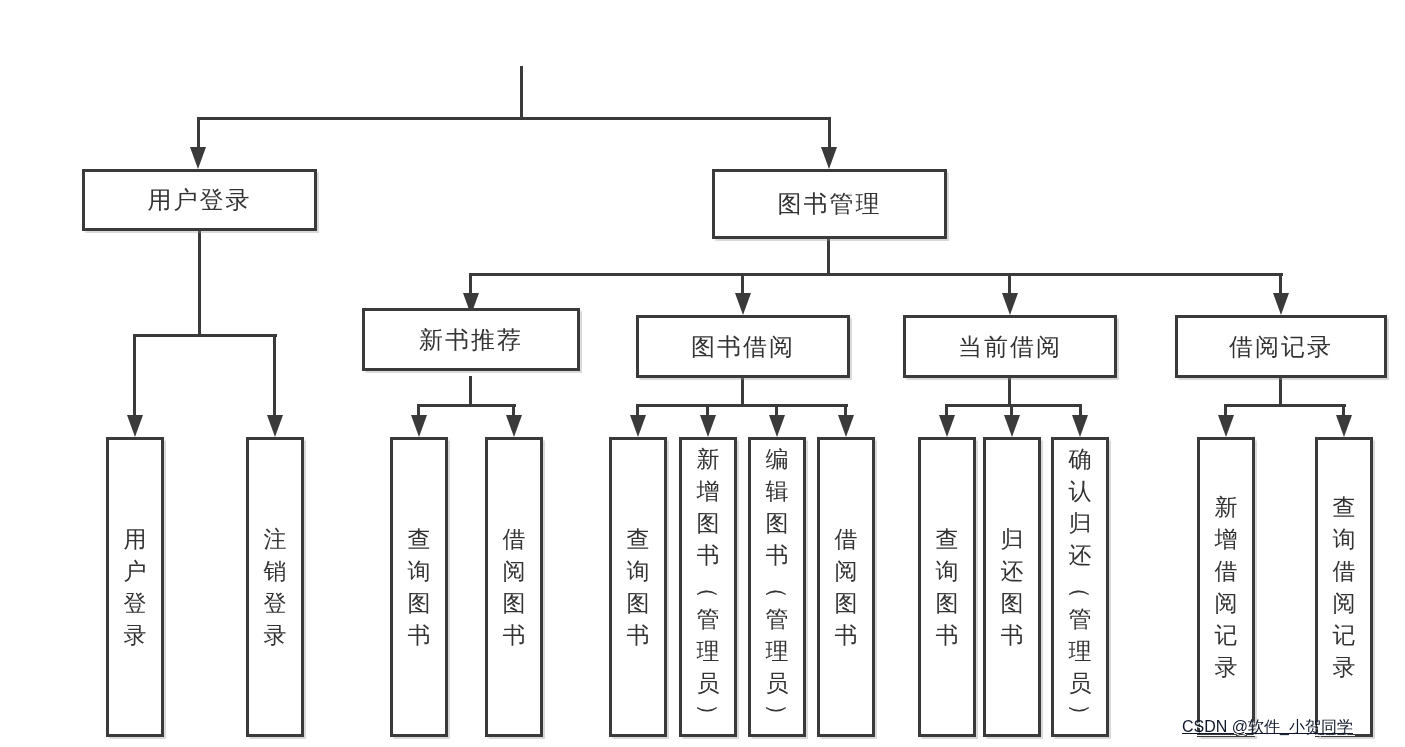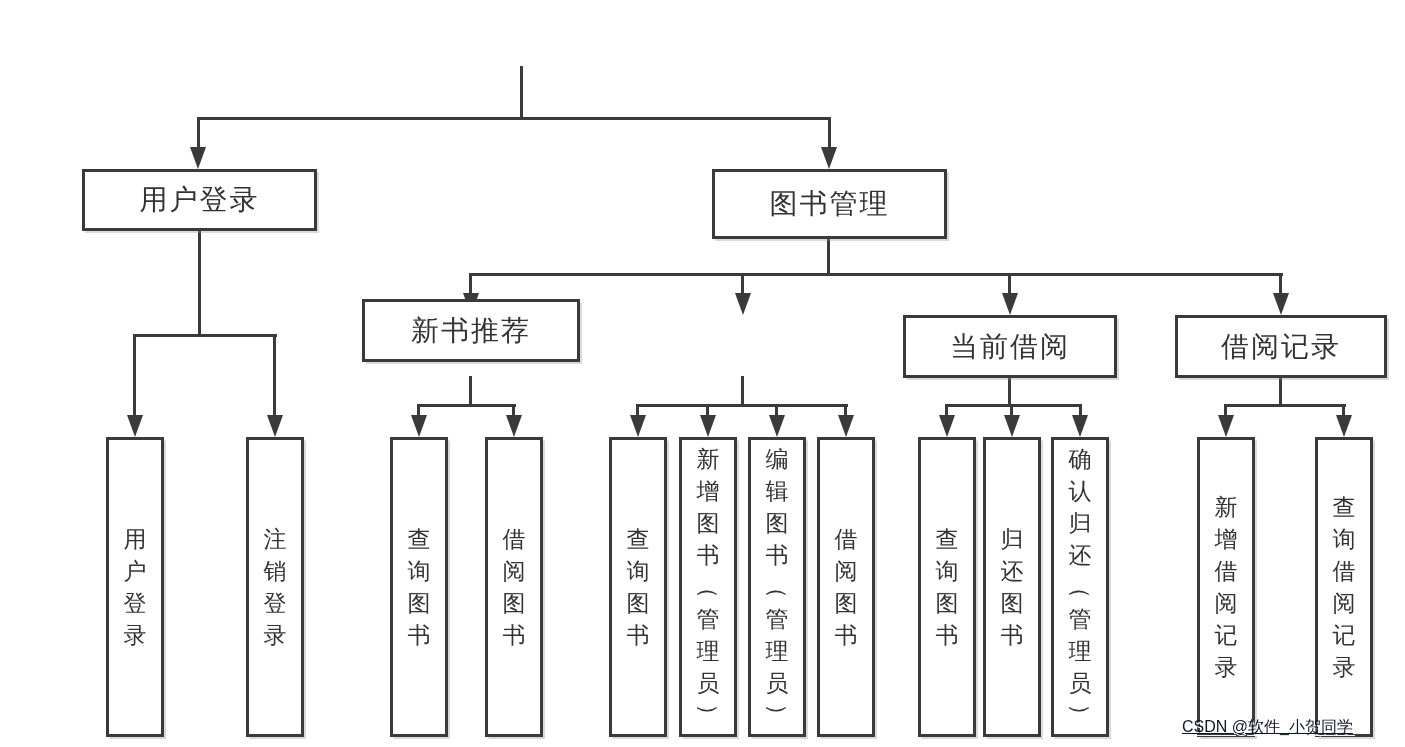"用户登录" .hlabel { font-size: 28px -> 24px }
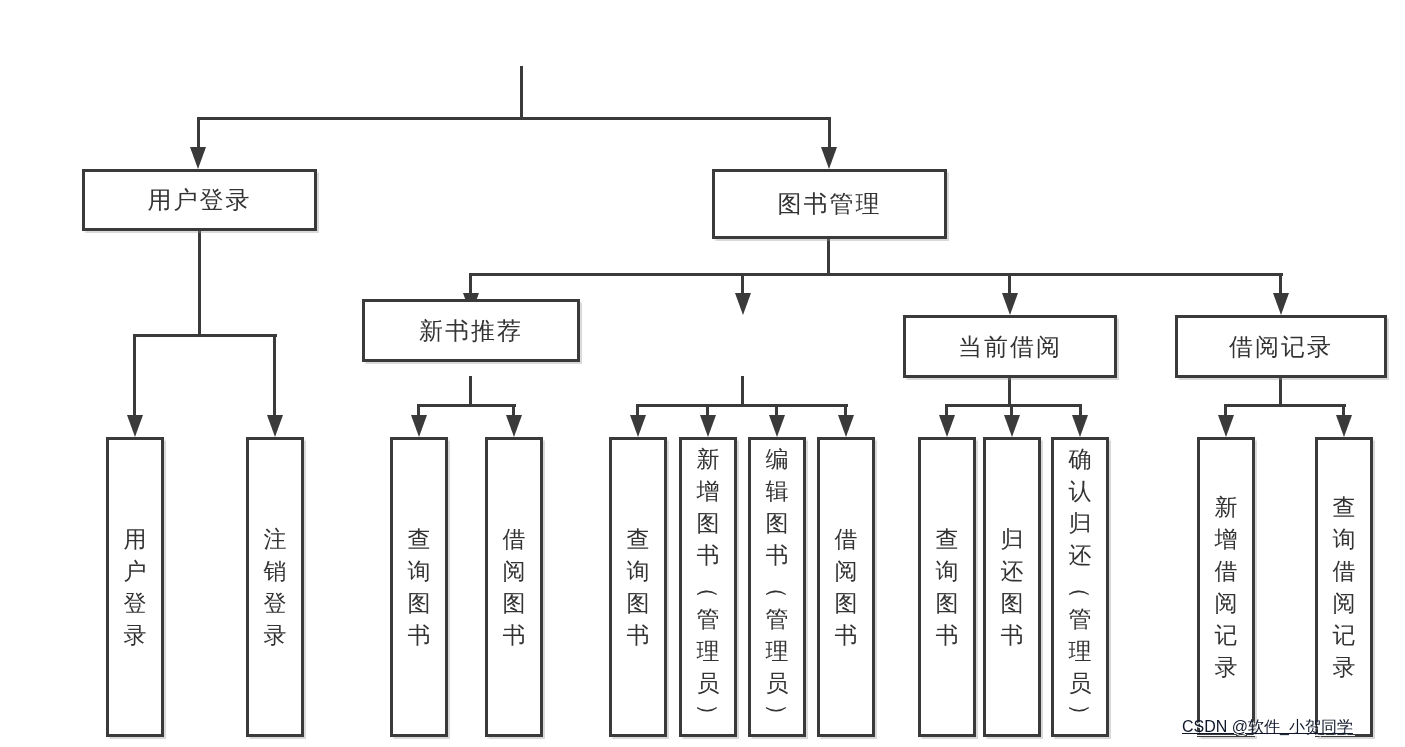"新书推荐" div.box { top: 299px -> 308px }
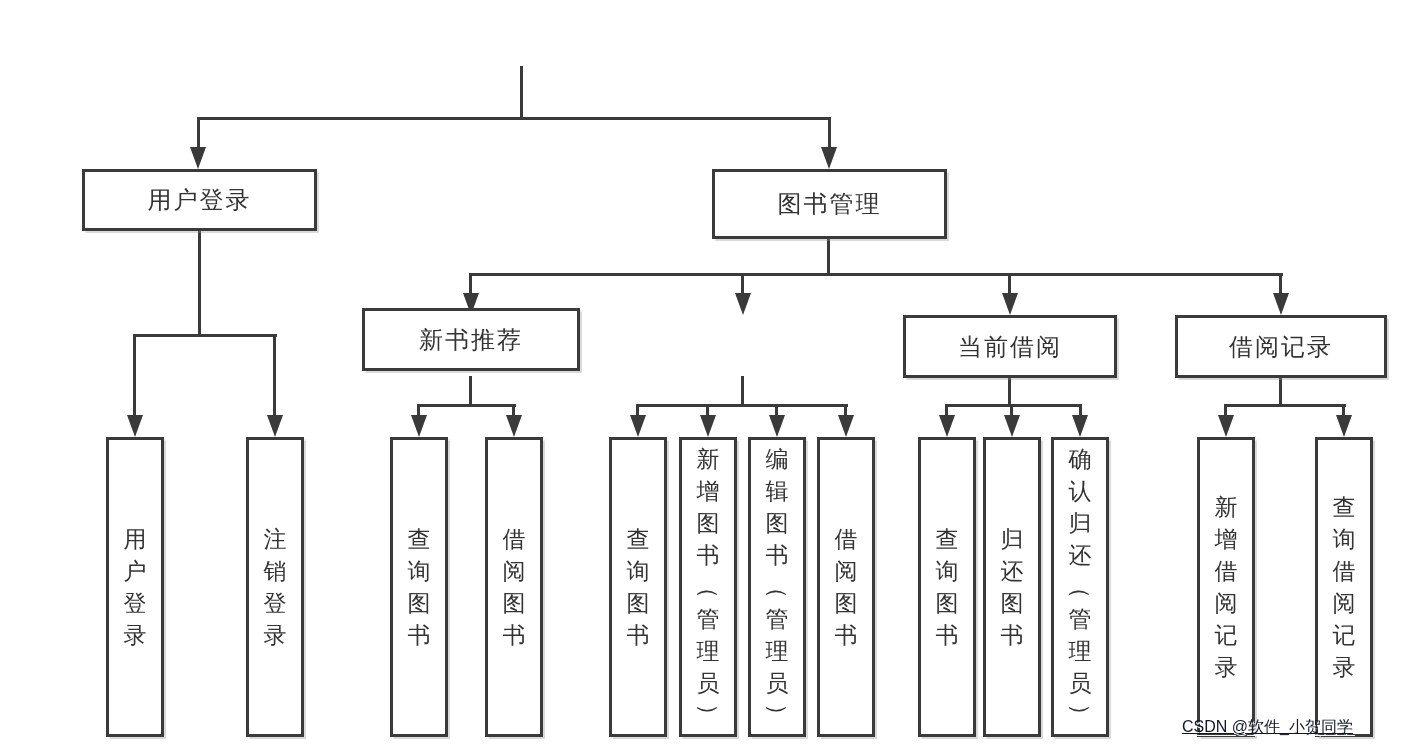"图书借阅" div.box { html: none -> <div> <span>图书借阅</span> </div> }
